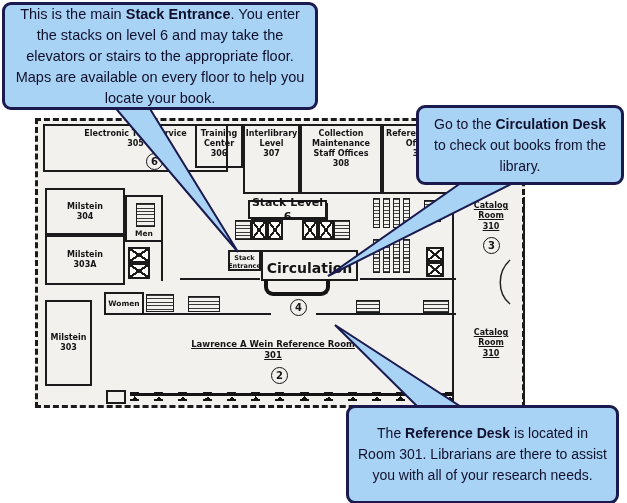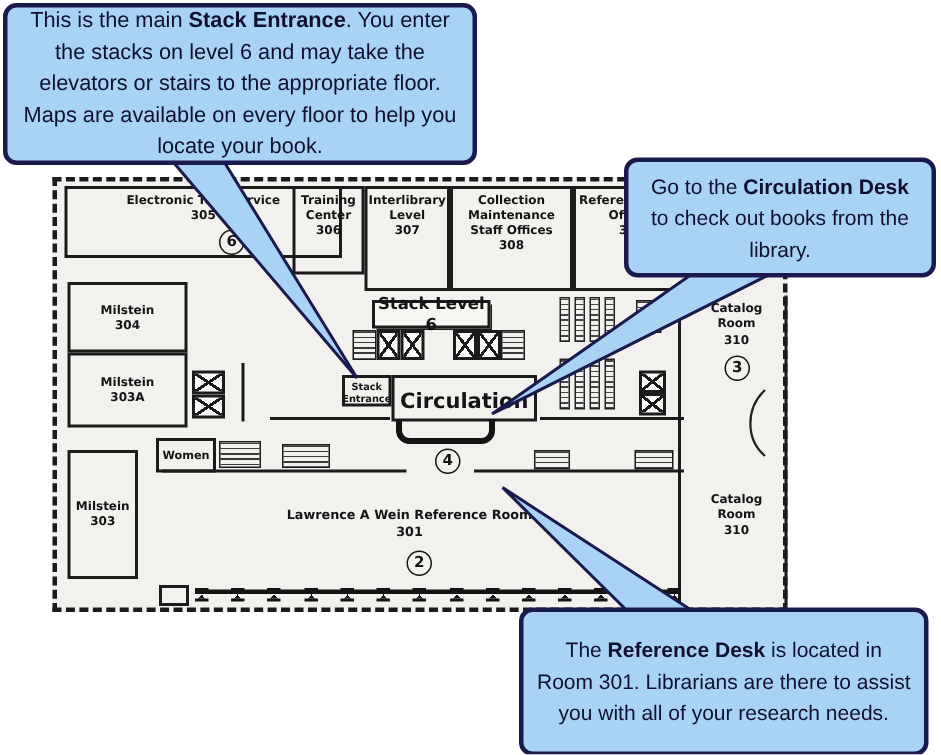"Training Center" div.room { height: 59px -> 44px }
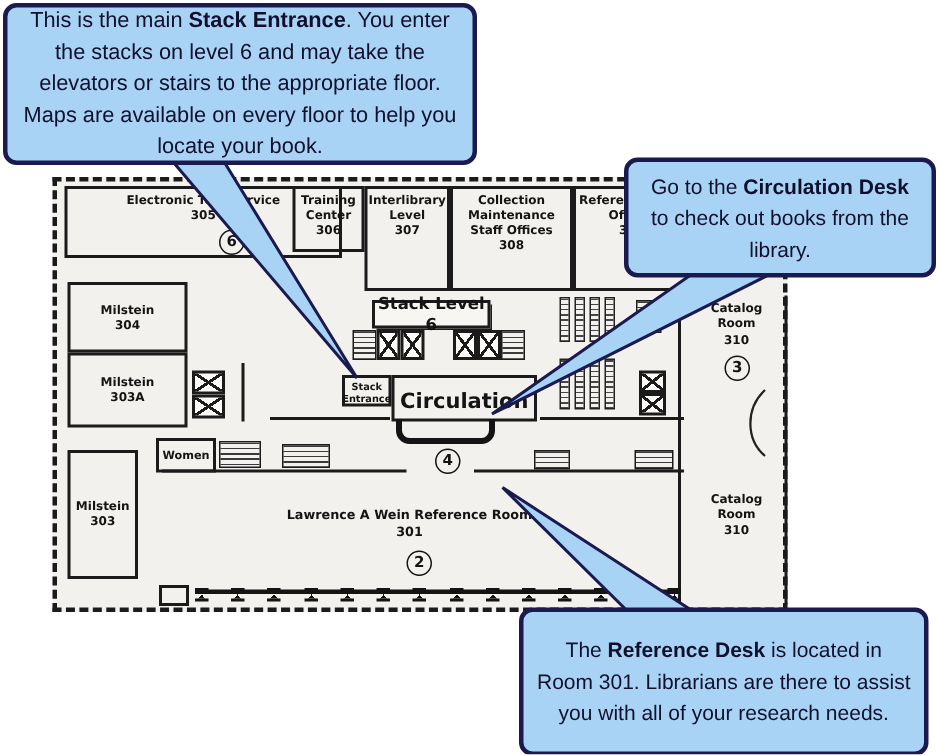"Catalog" .plainlabel { text-decoration: none -> underline }
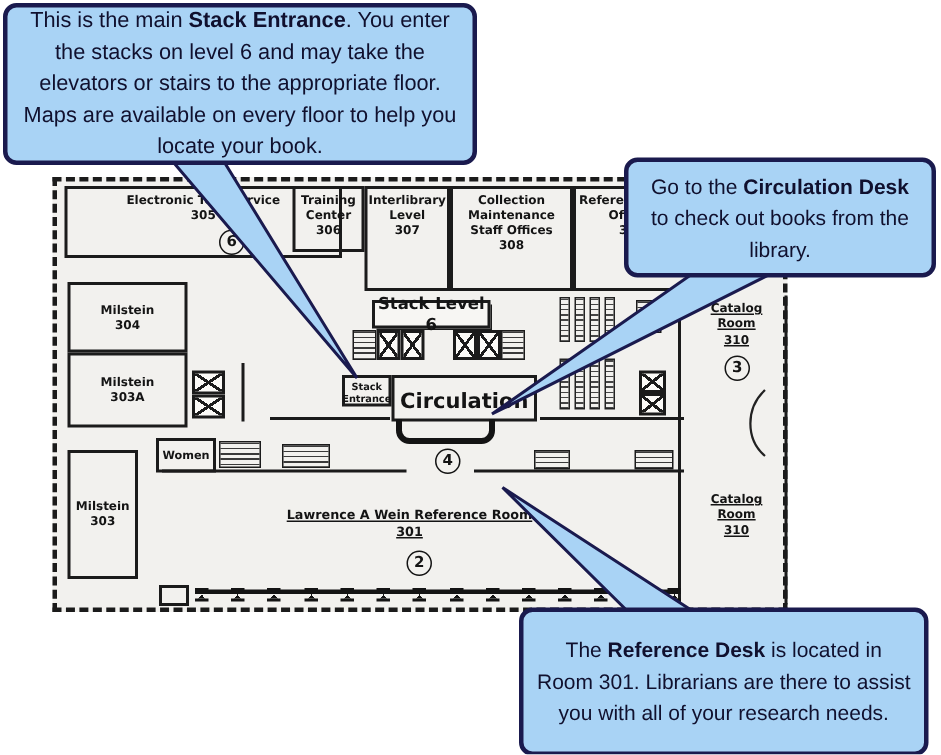"Men" div.room { html: none -> <div> <div></div> <div>Men</div> </div> }
